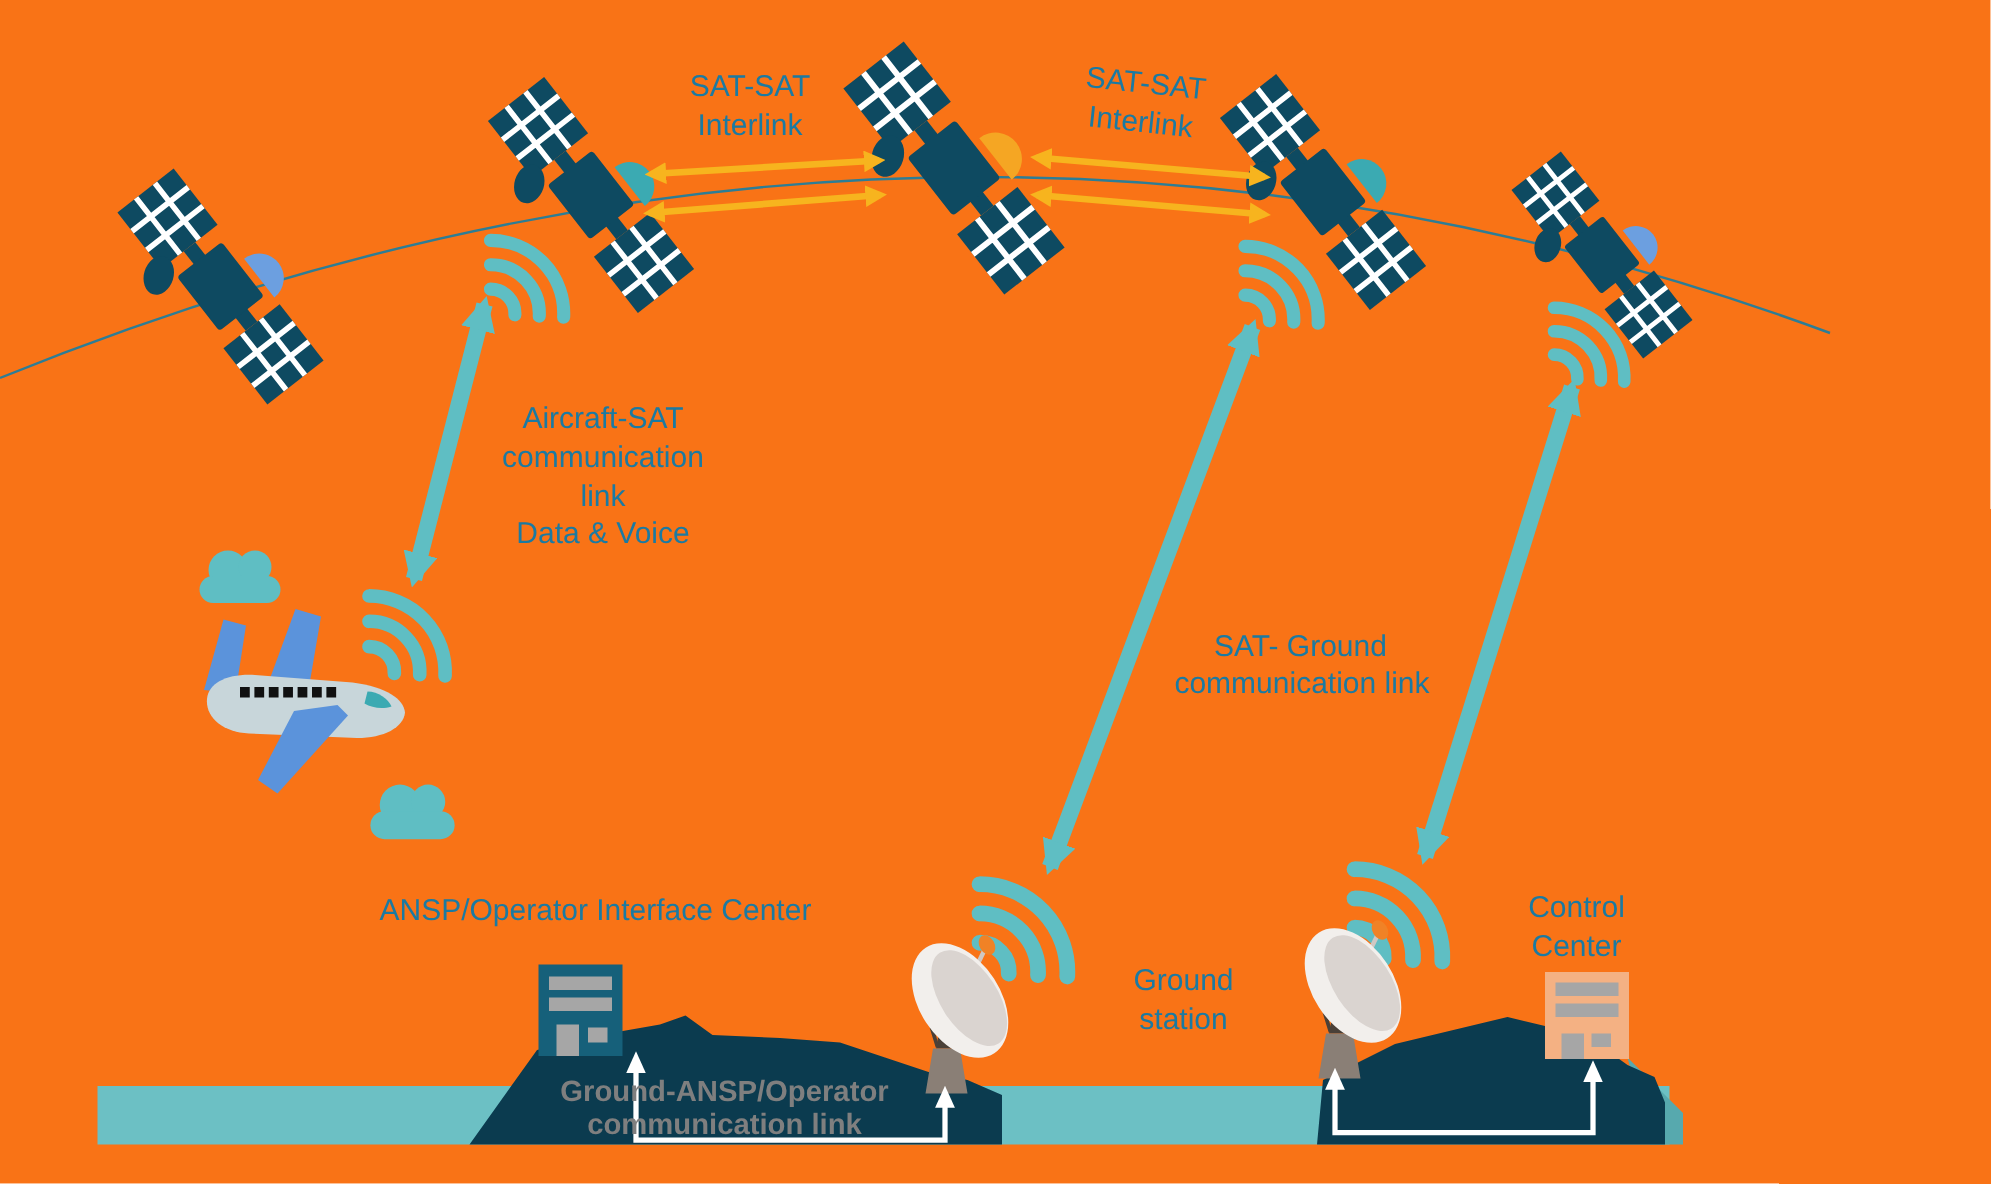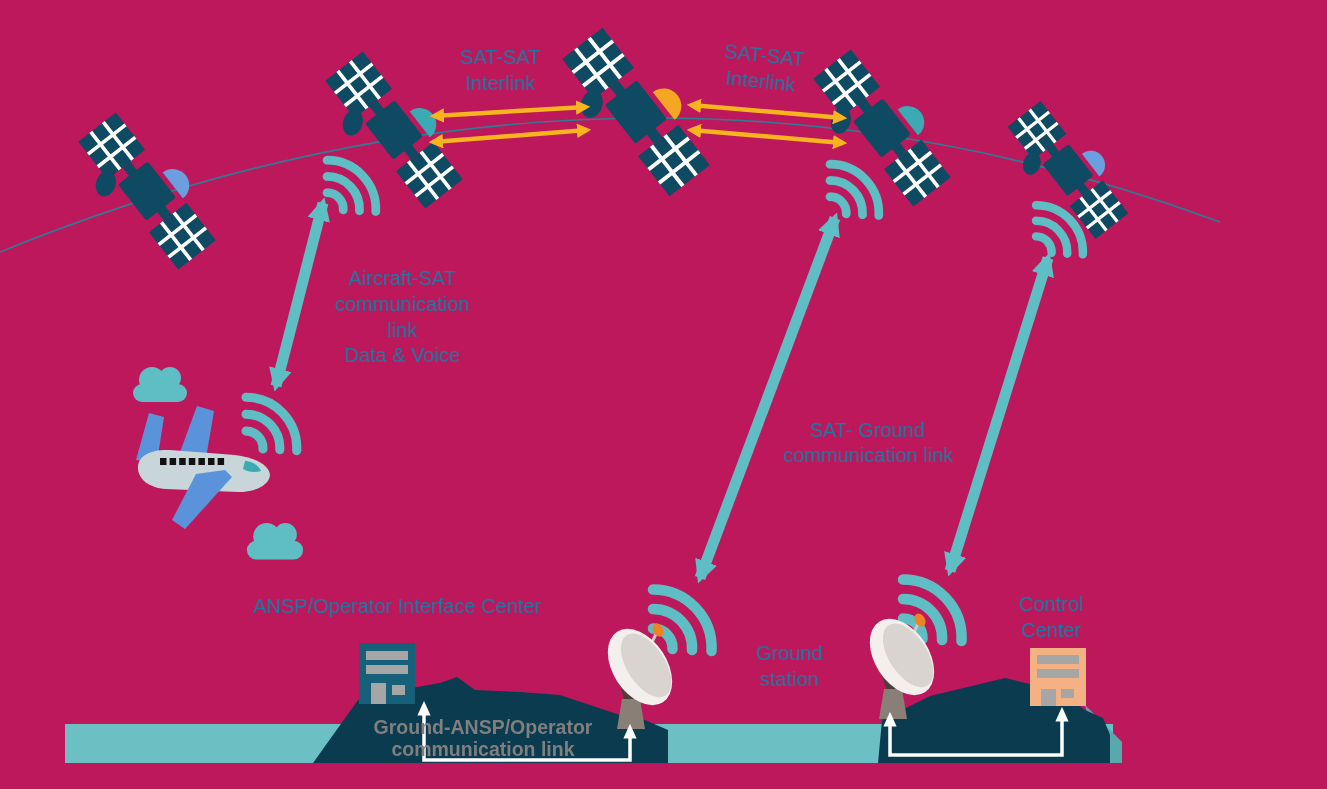"SAT-SAT" .stage { background: #be185d -> #f97316 }
